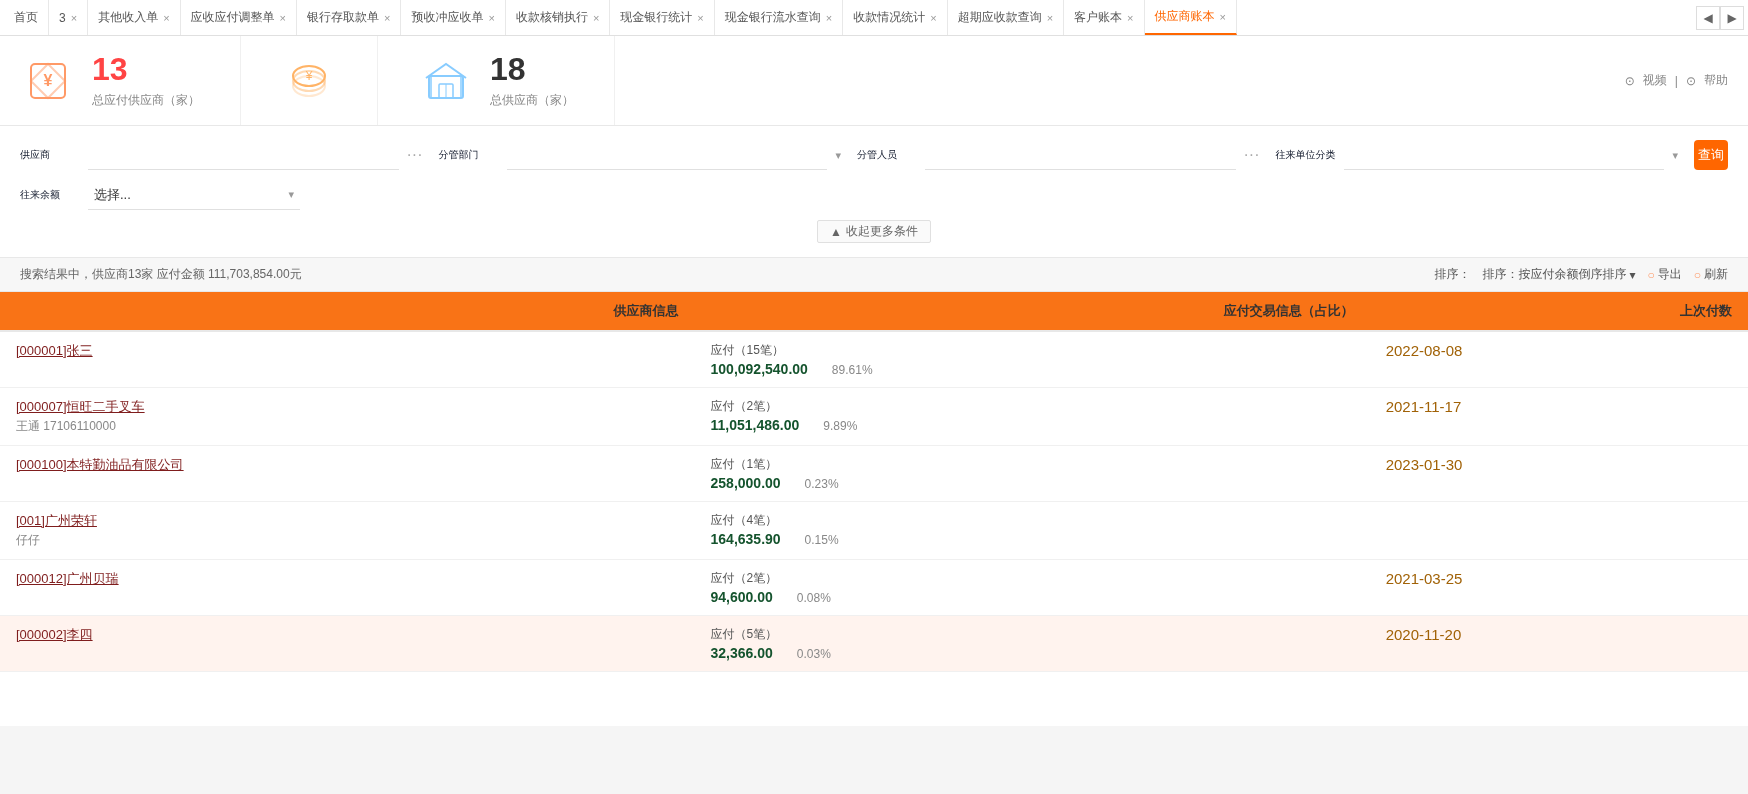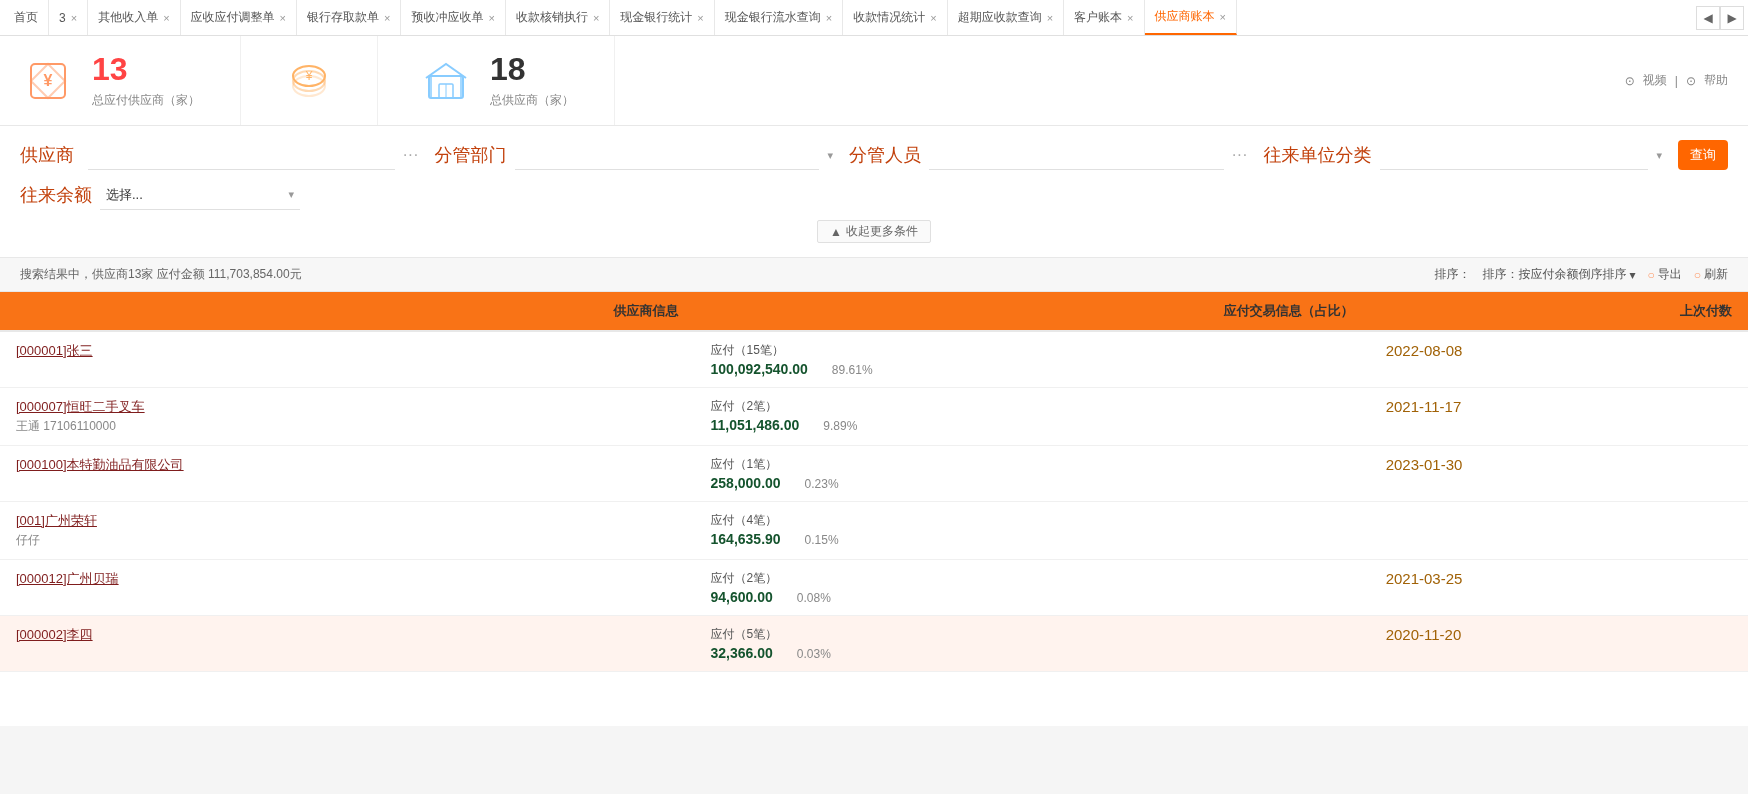"供应商" .filter-label { color: #c2410c -> #0f172a; font-size: 18px -> 10px }
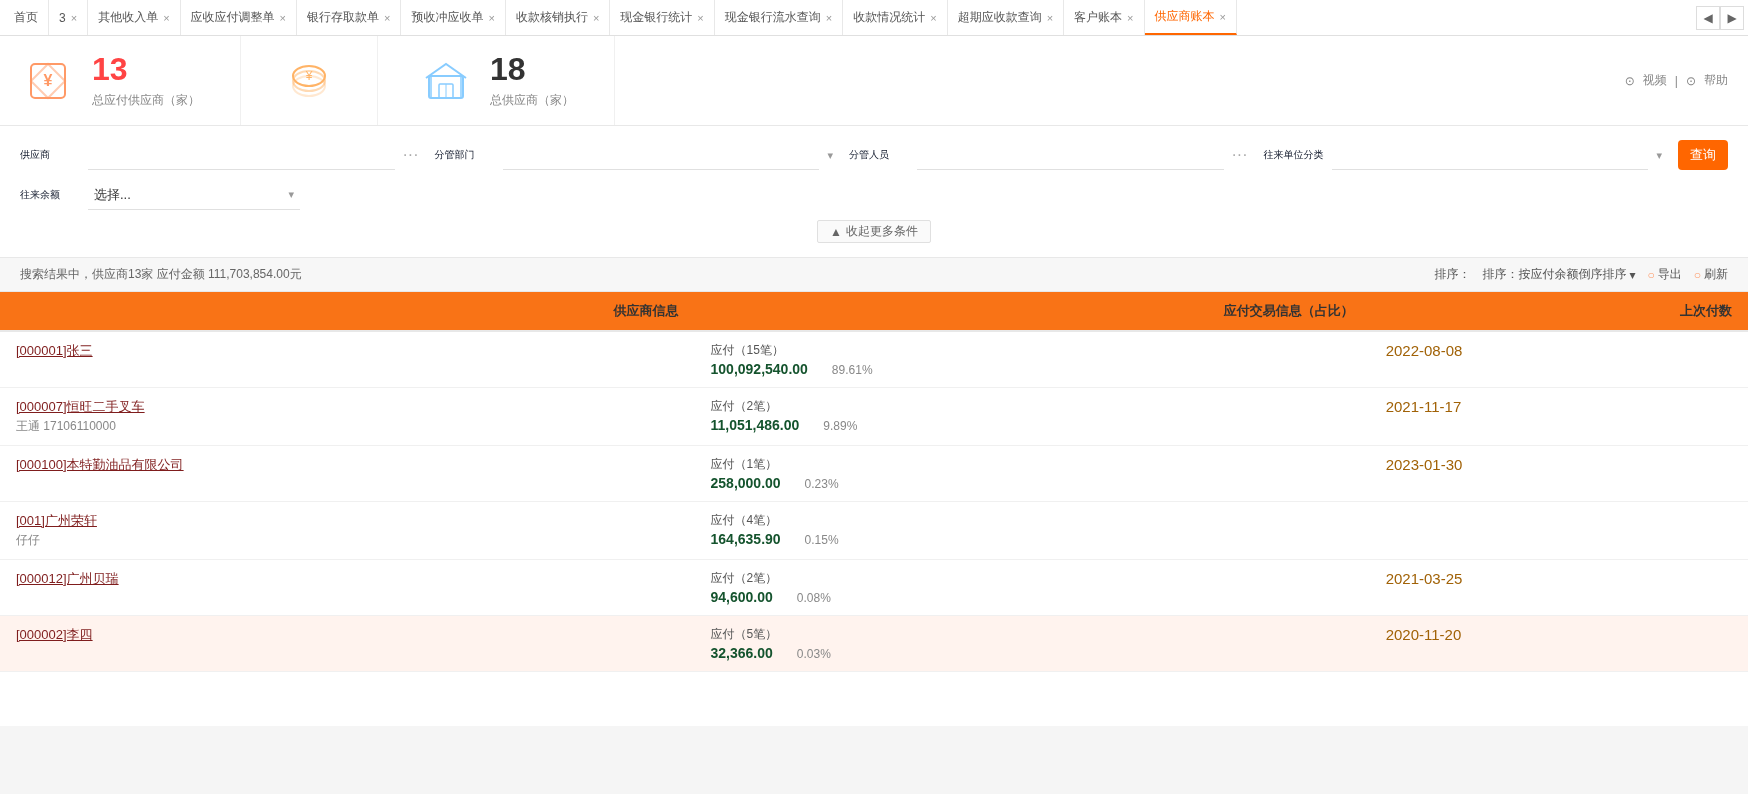"查询" .query-btn { padding: 6px 12px -> 6px 4px }
